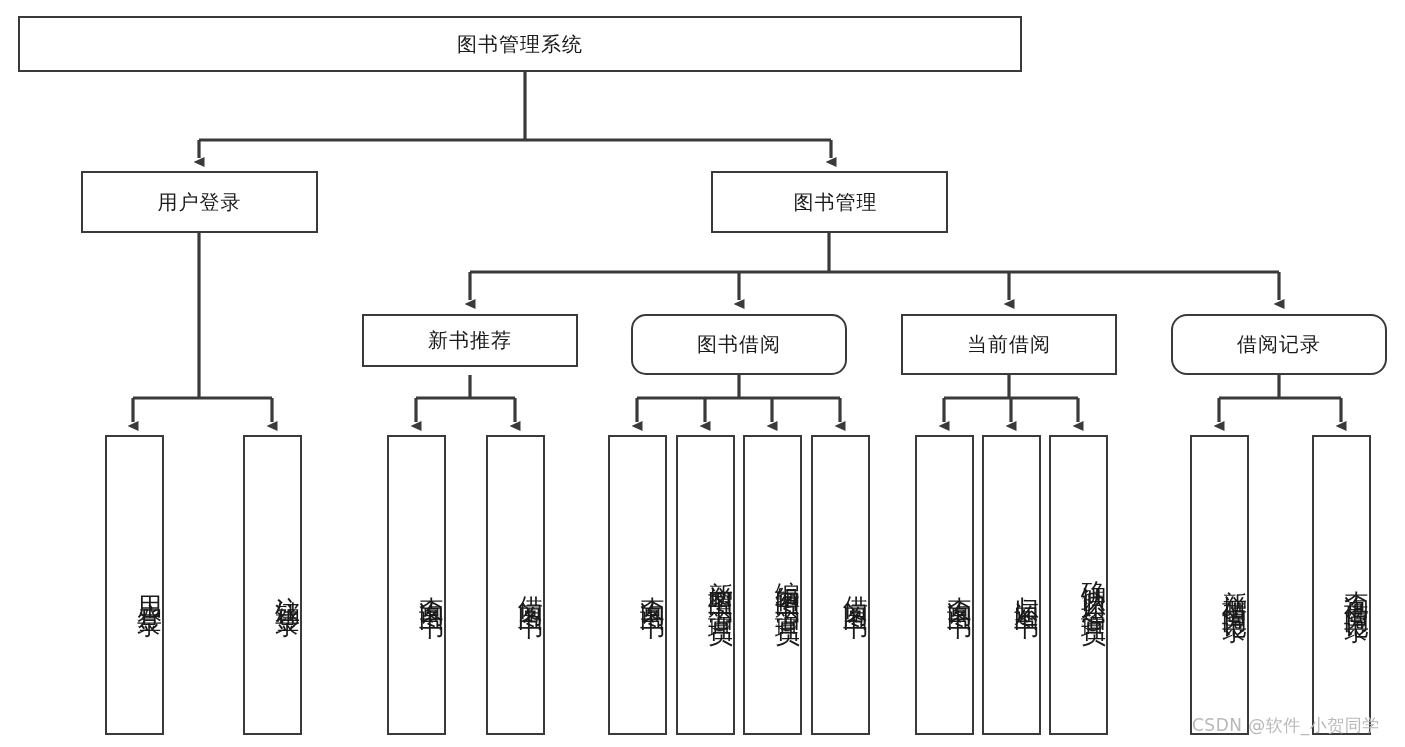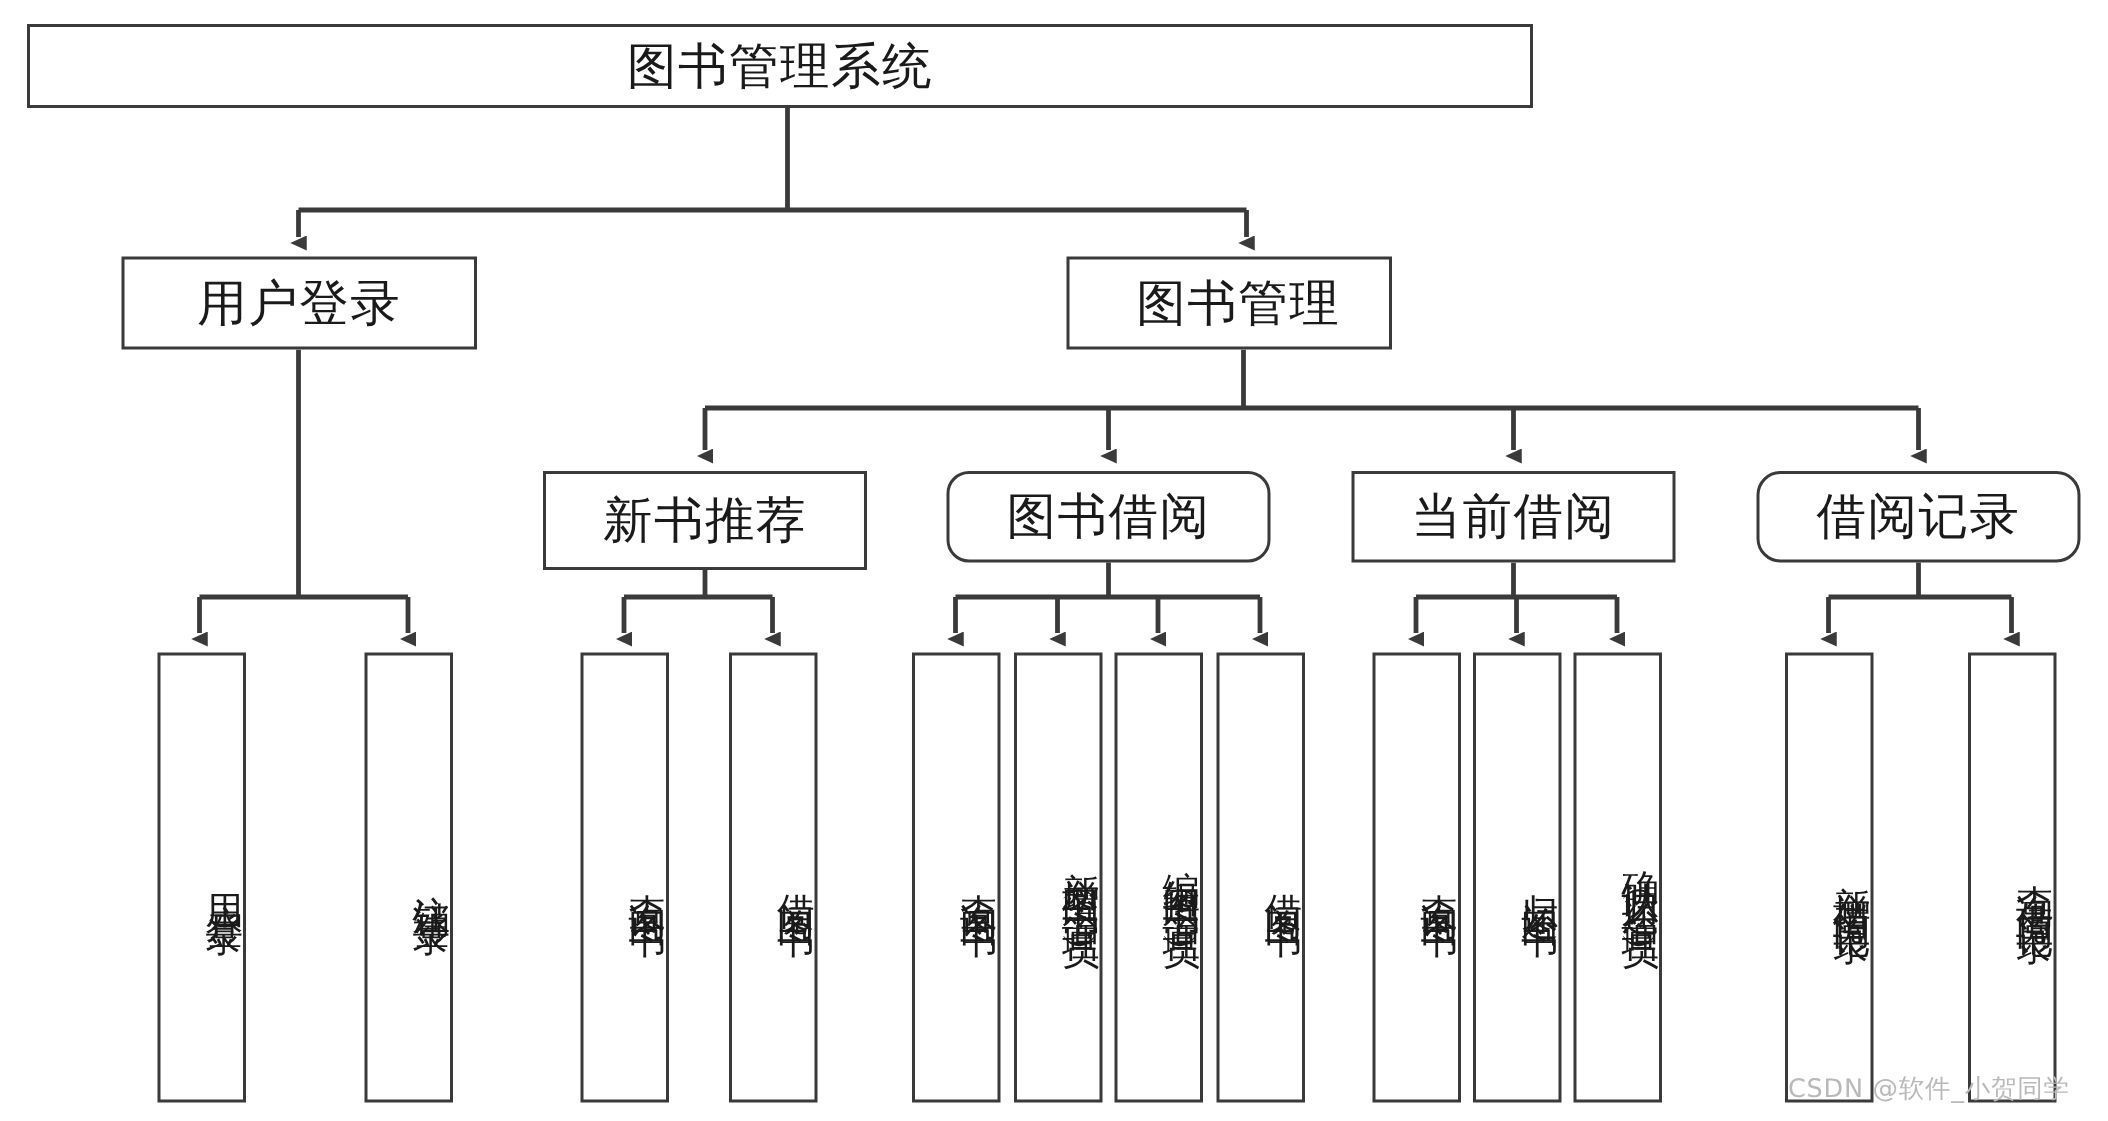"图书管理系统" .node-h { font-size: 33px -> 20px }
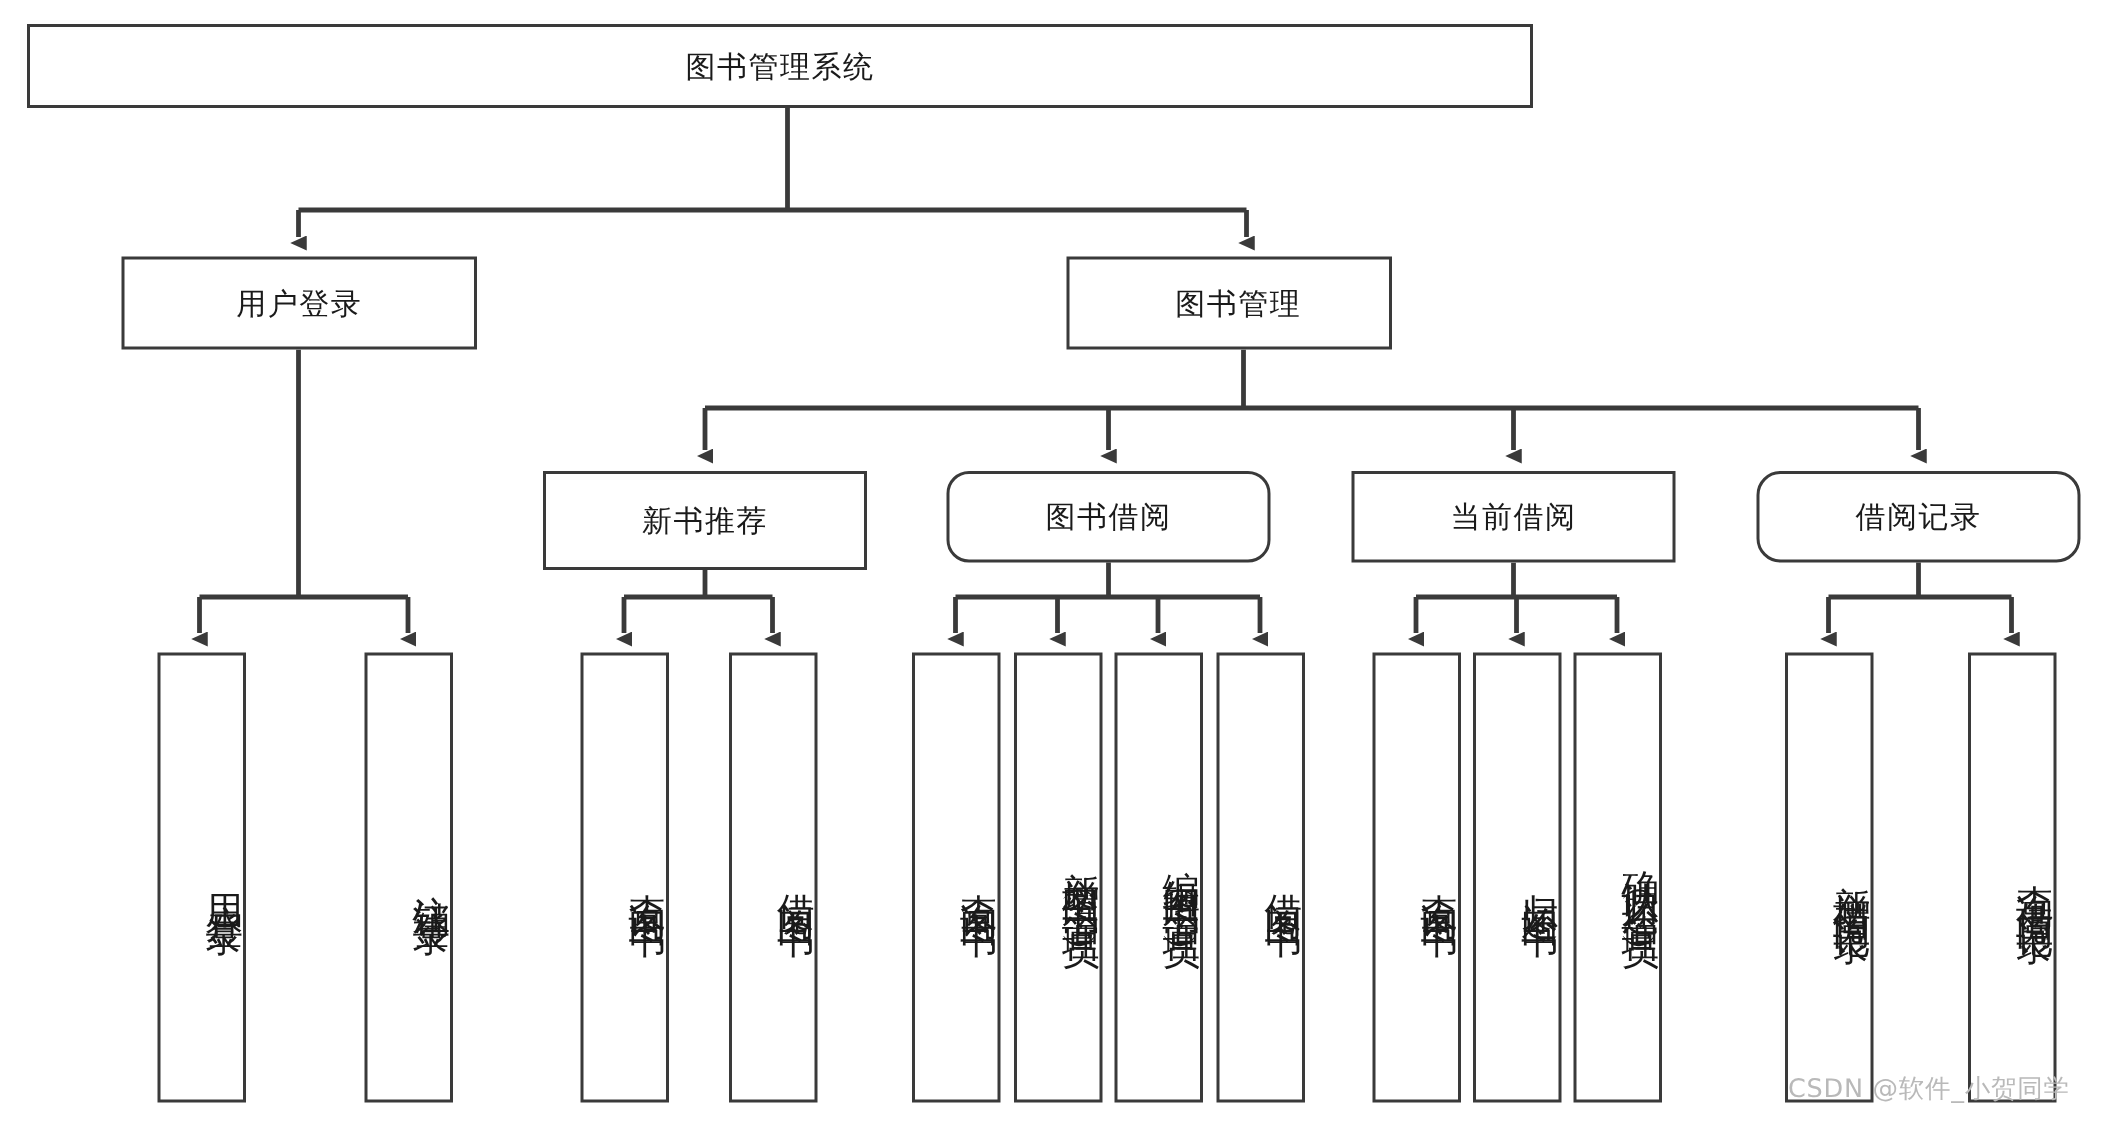"图书管理" div.node { width: 217px -> 237px }
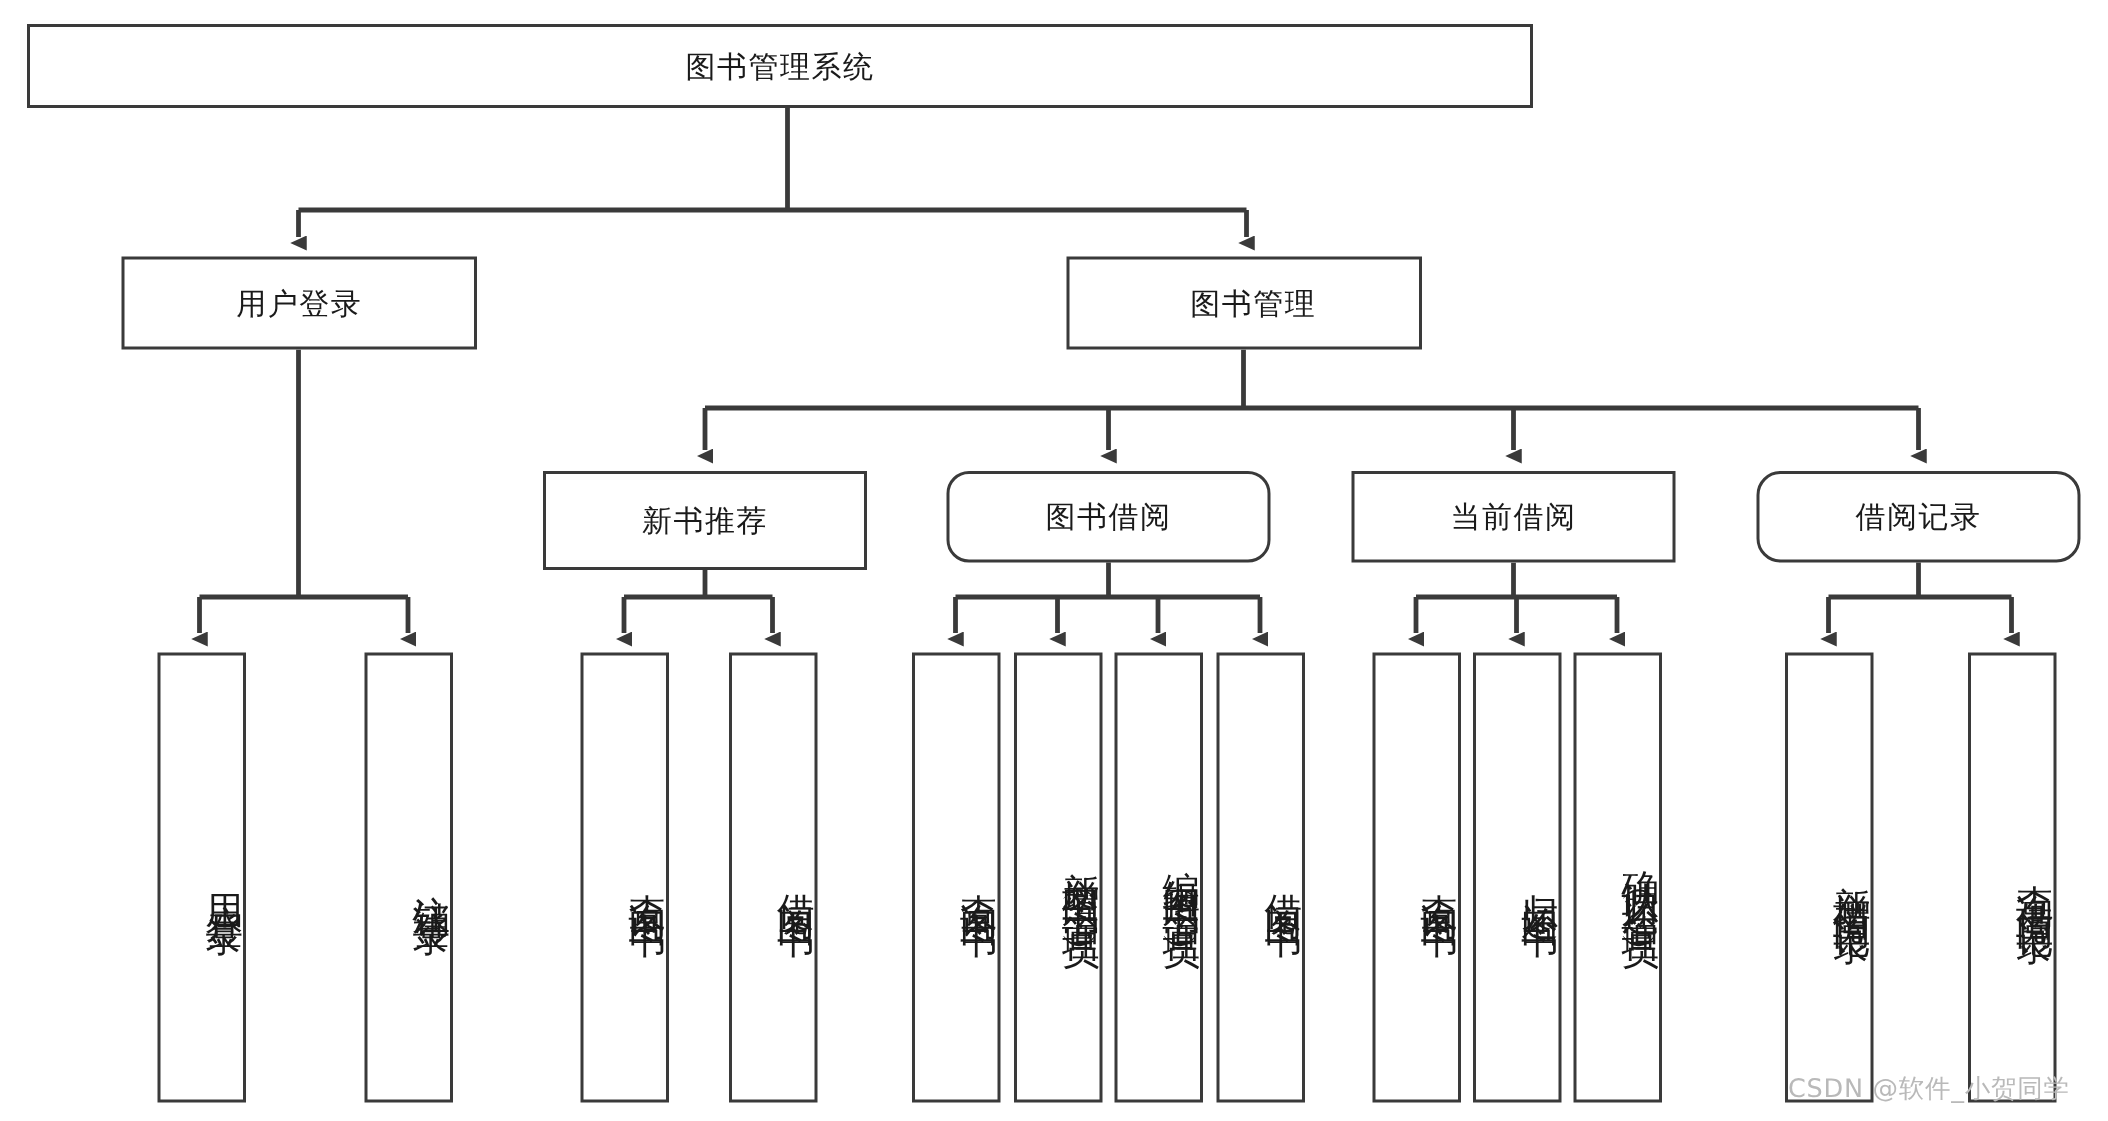"新书推荐" div.node { height: 66px -> 53px }
